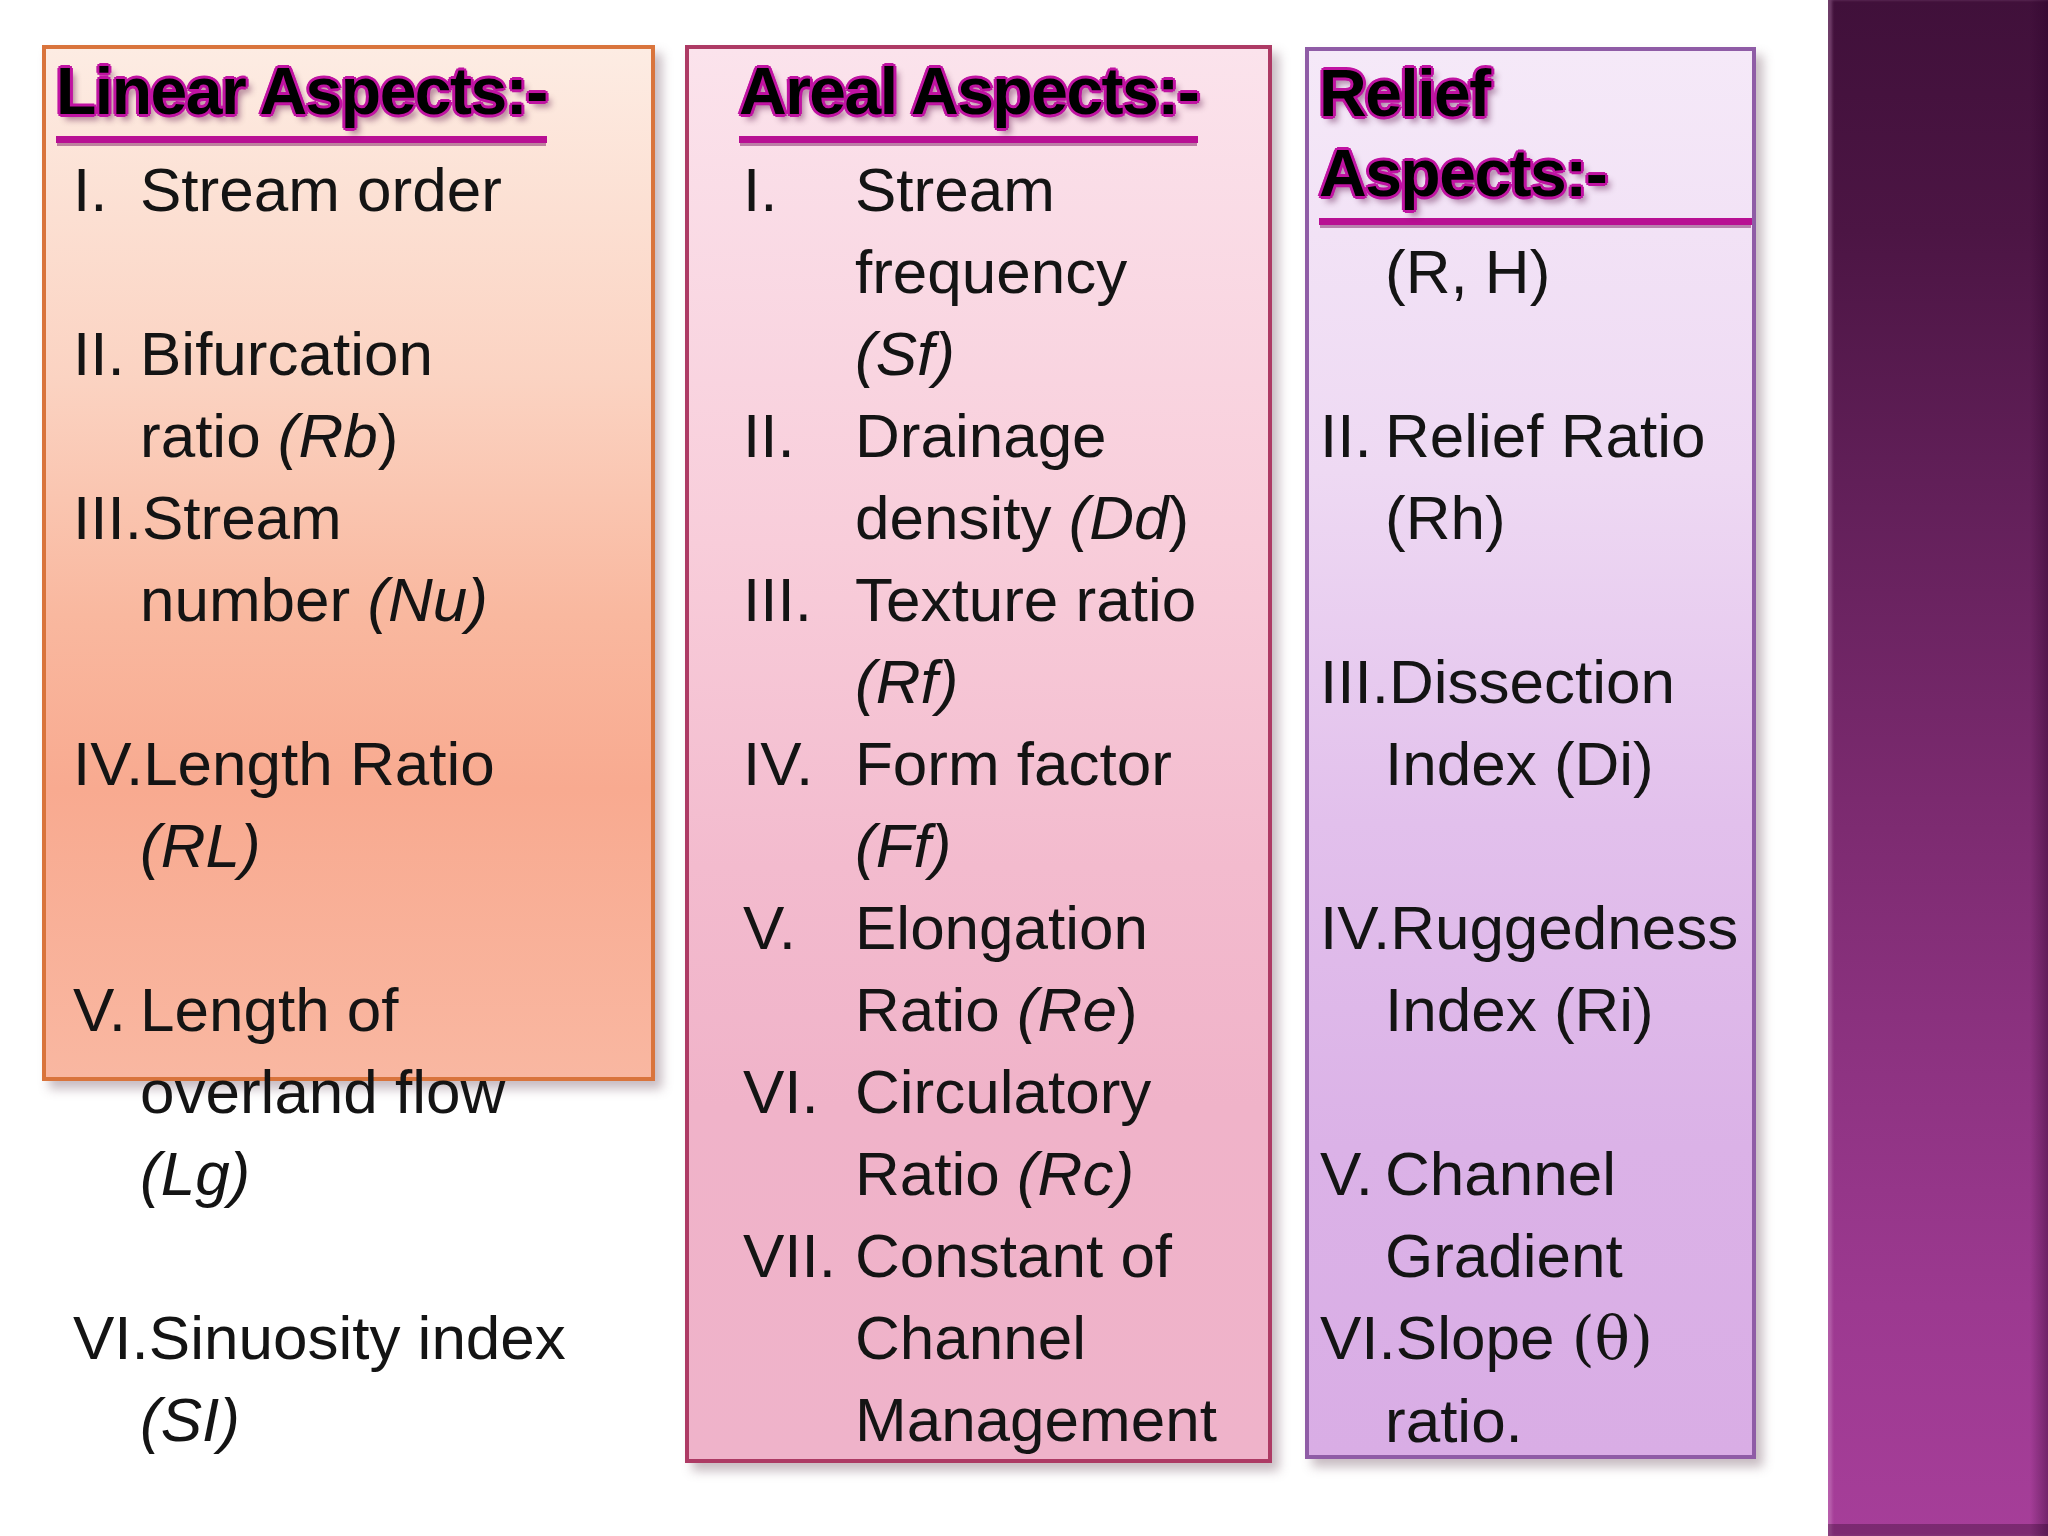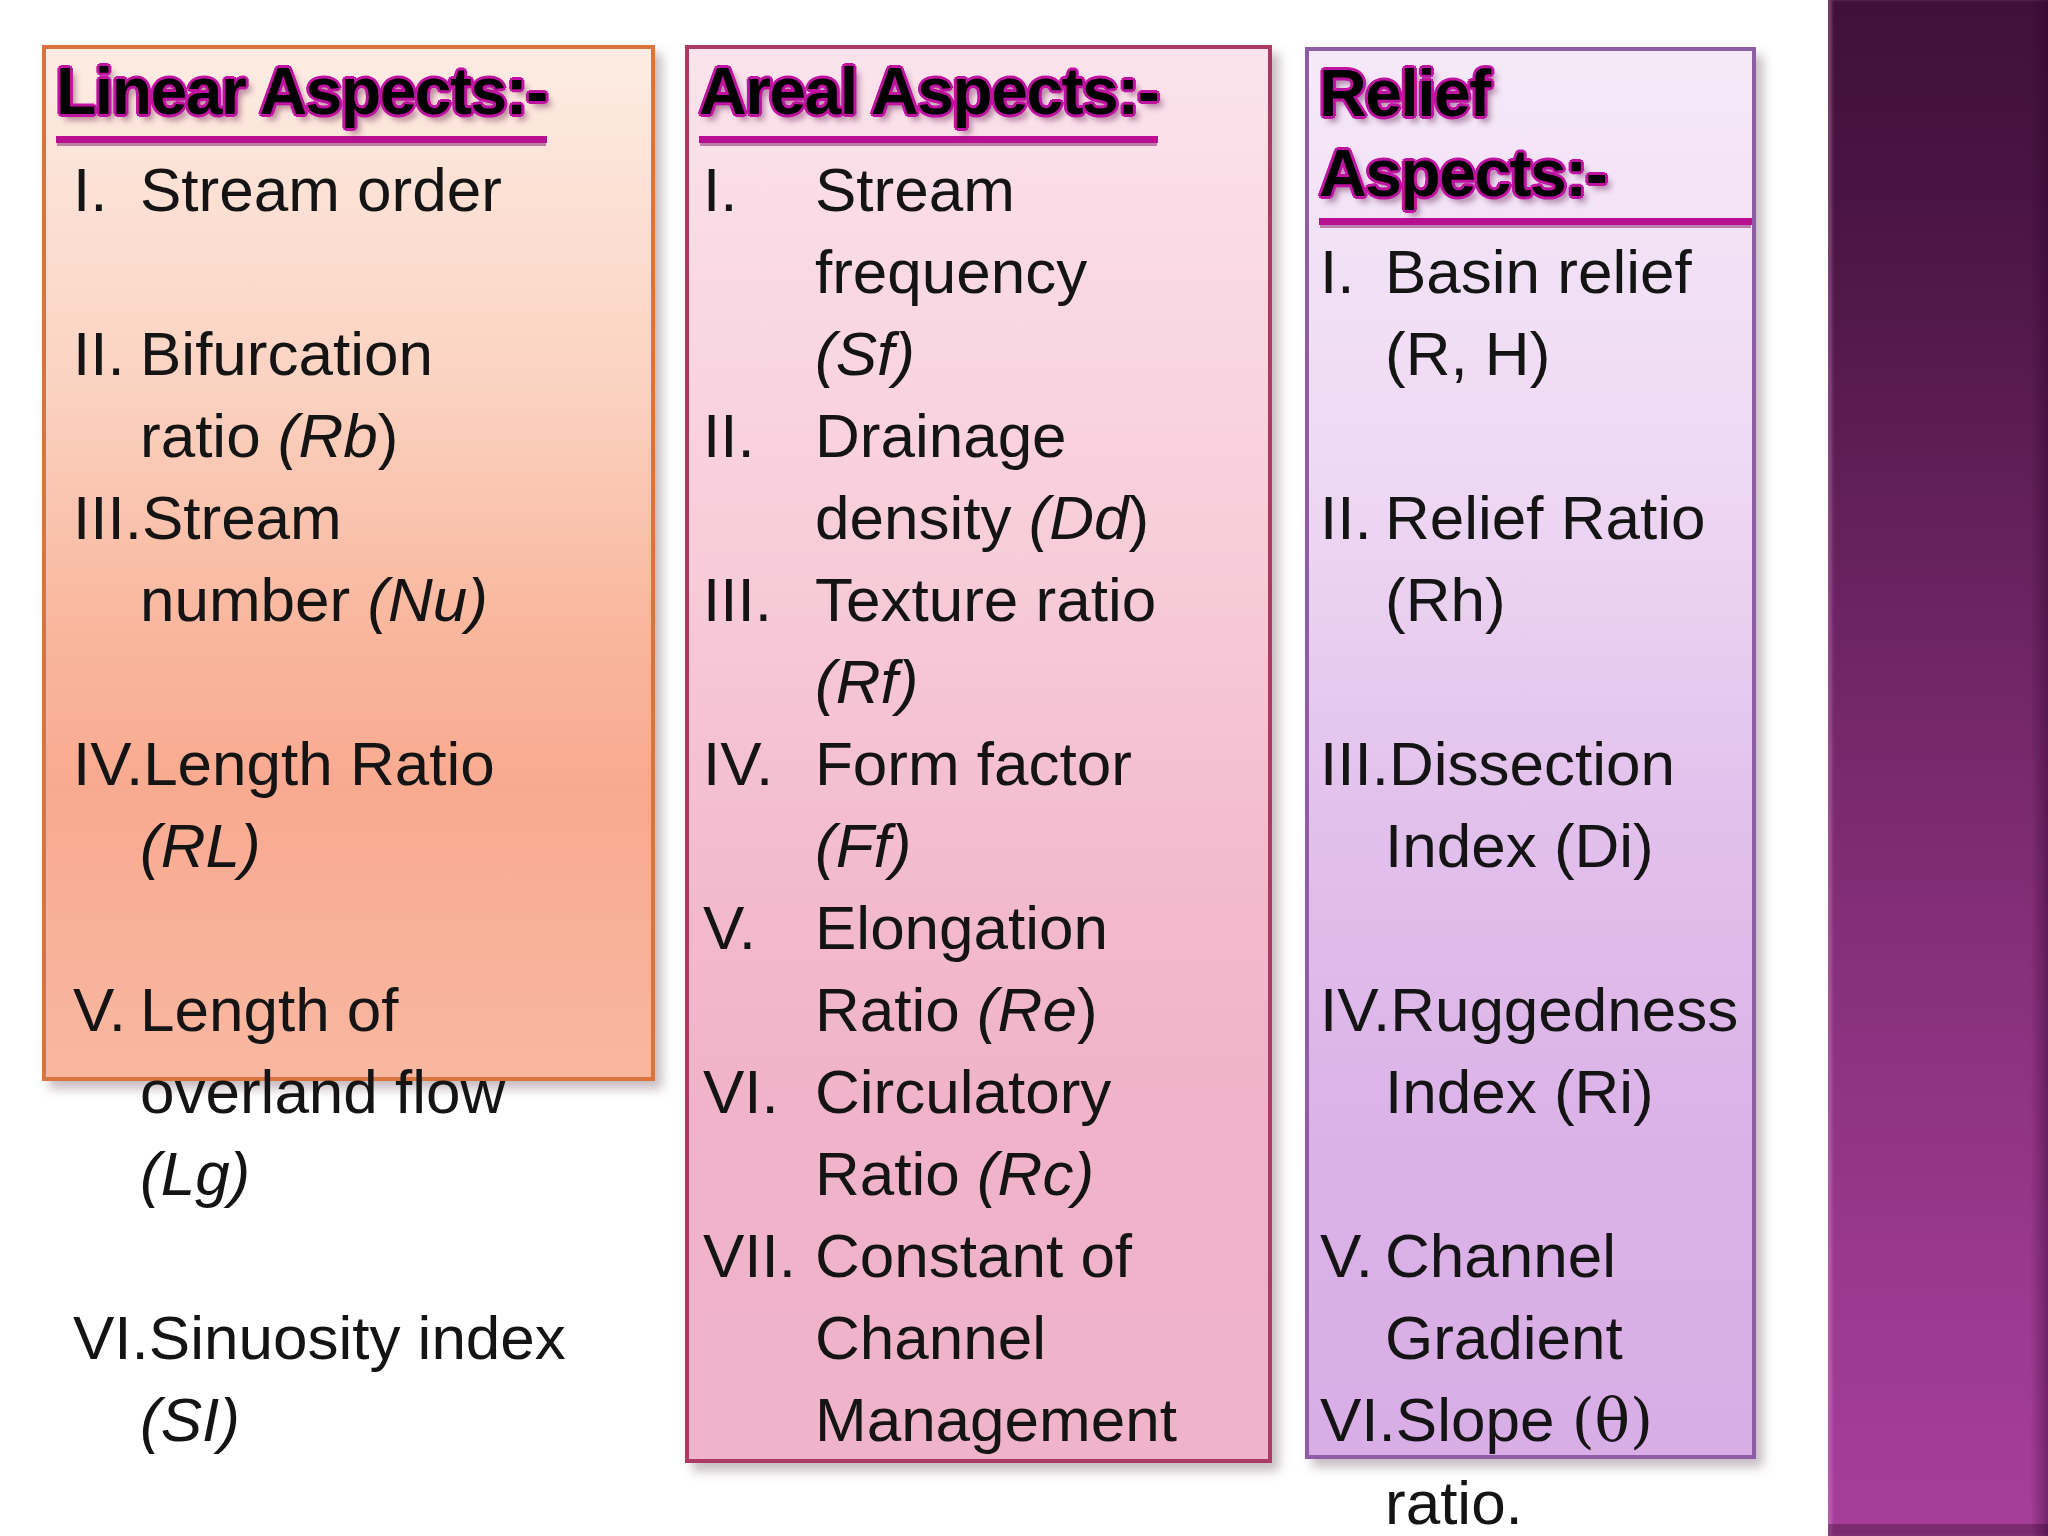"Areal Aspects:-" #box-areal { padding-left: none -> 40px }
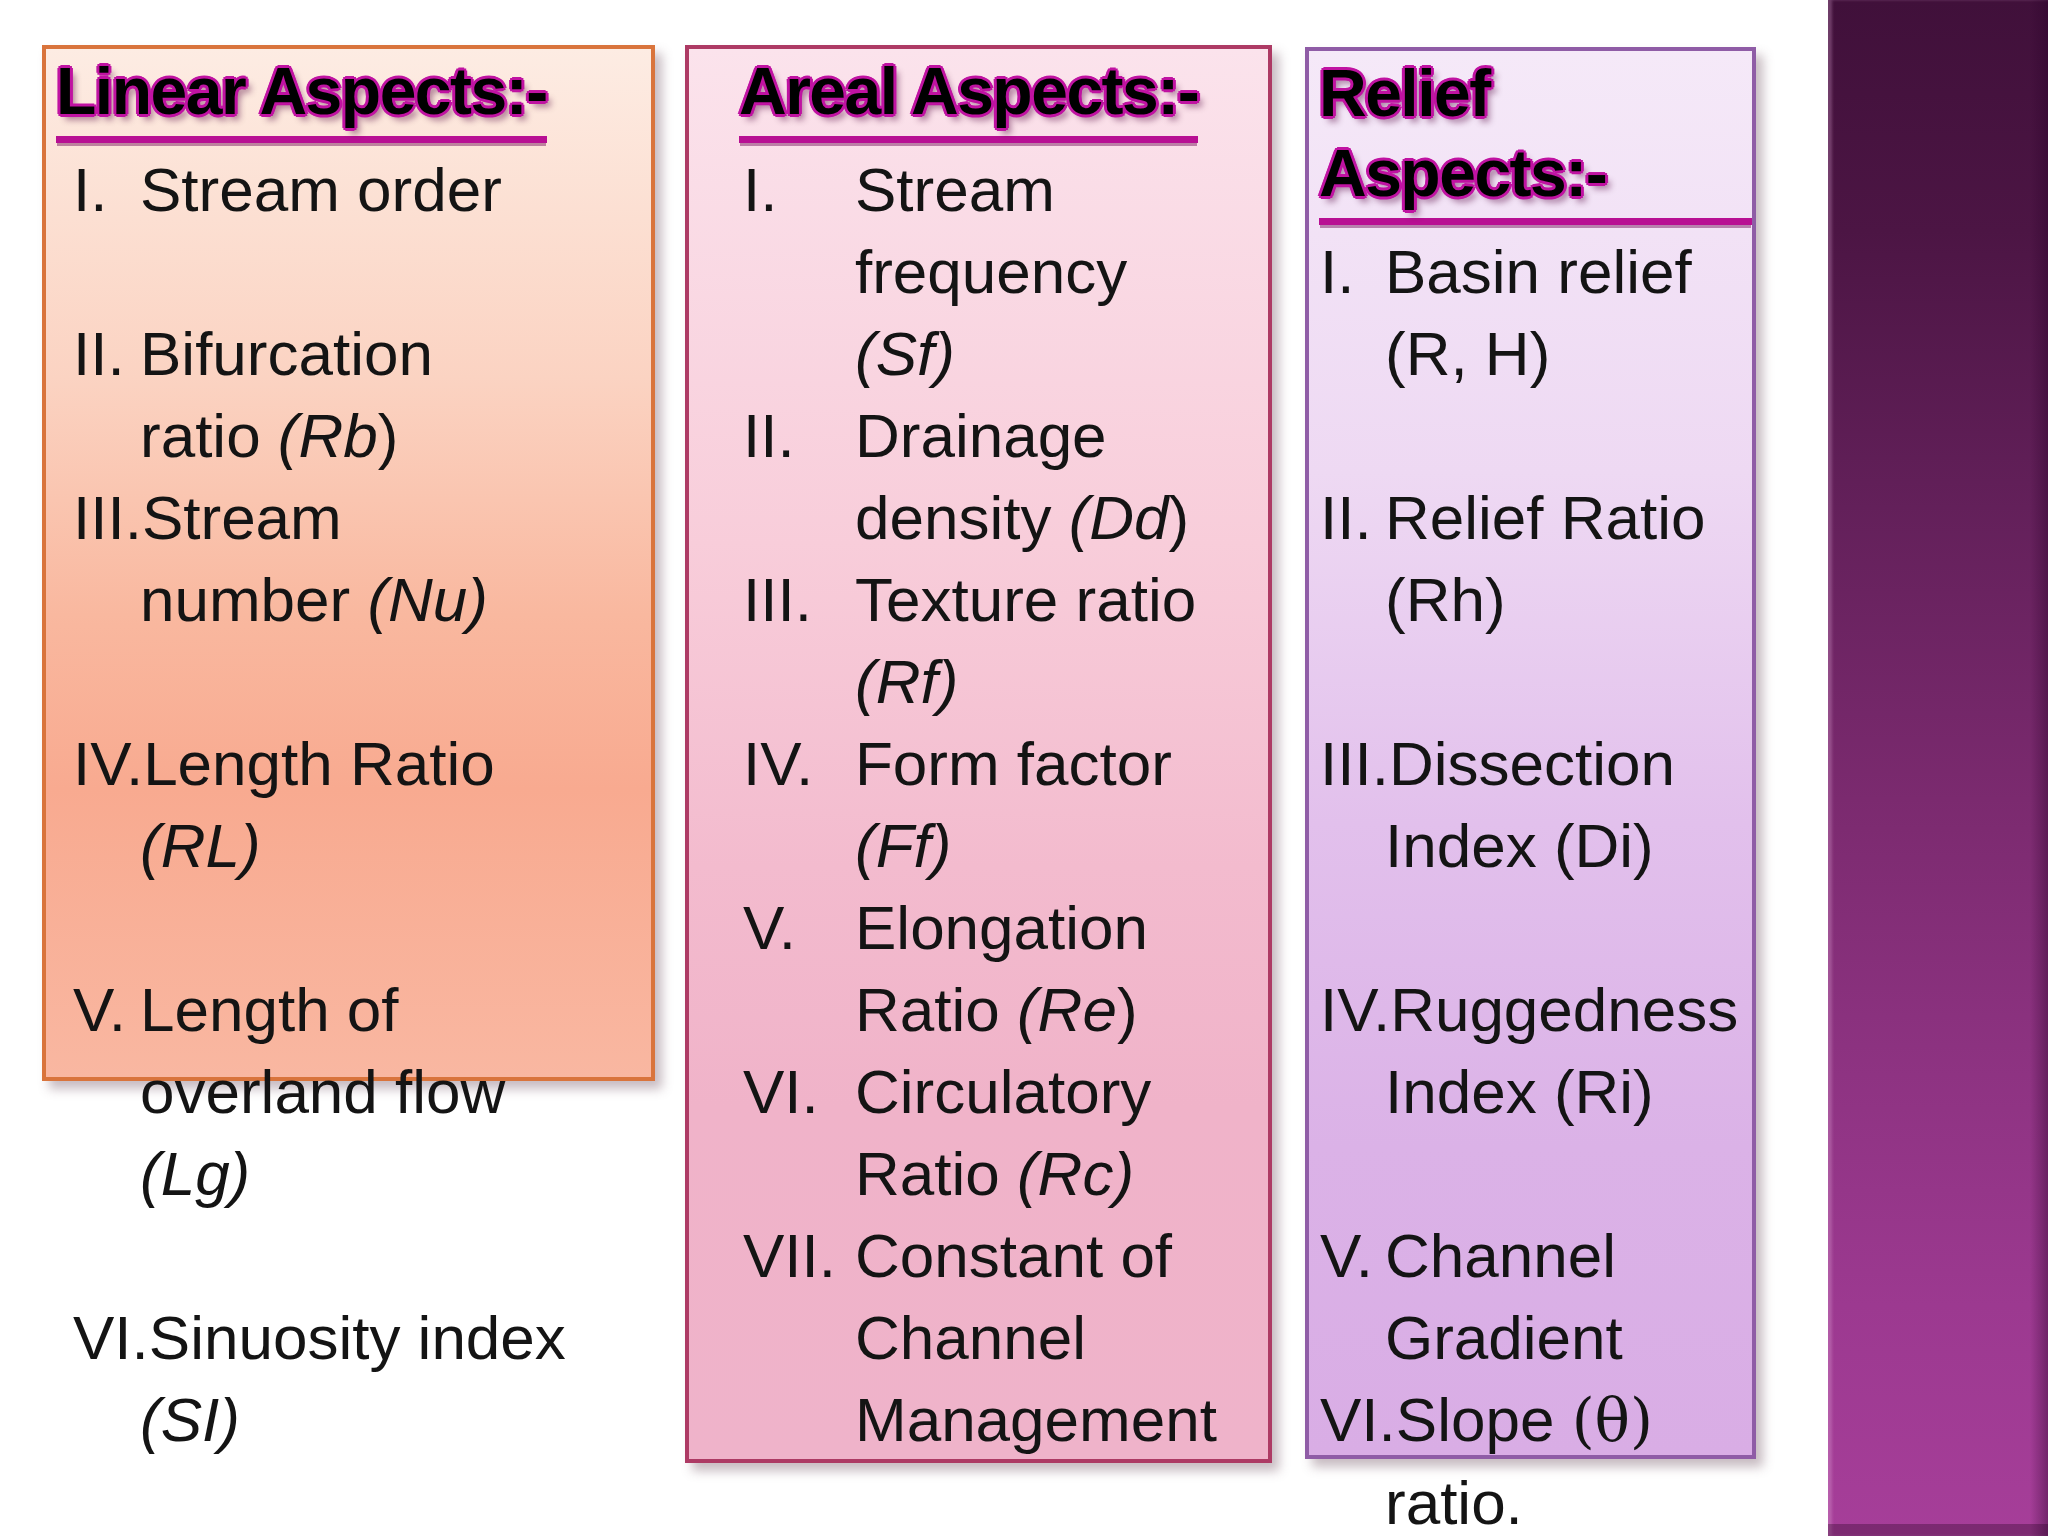"I. Basin relief" div.line { html: <div><span>I.</span><span><span>Basin relief</span></span></div> -> none }
